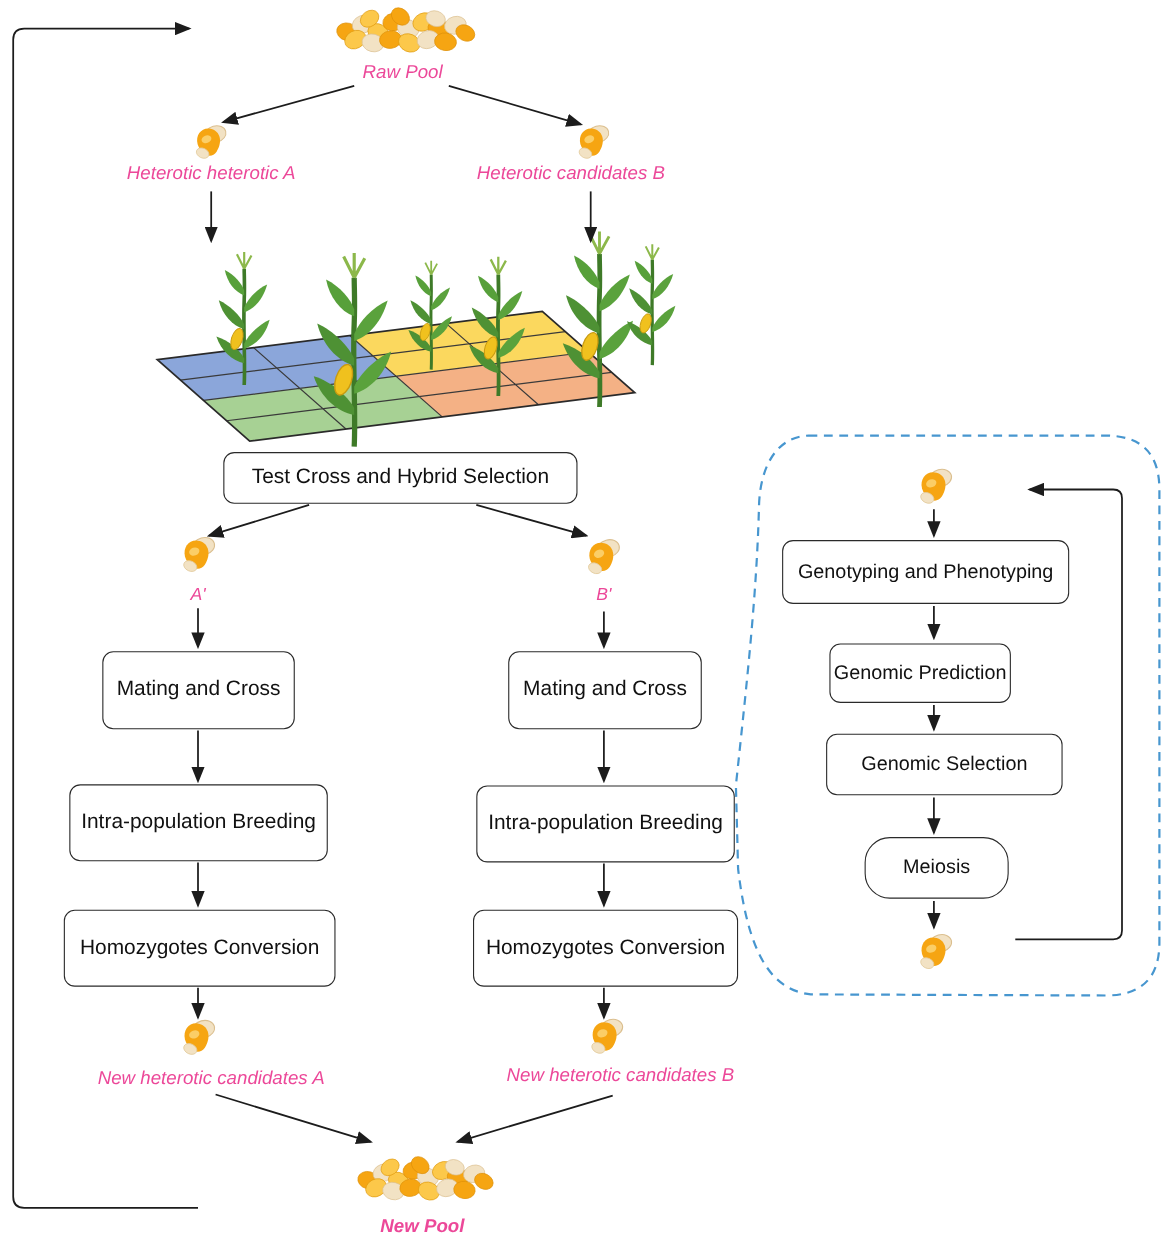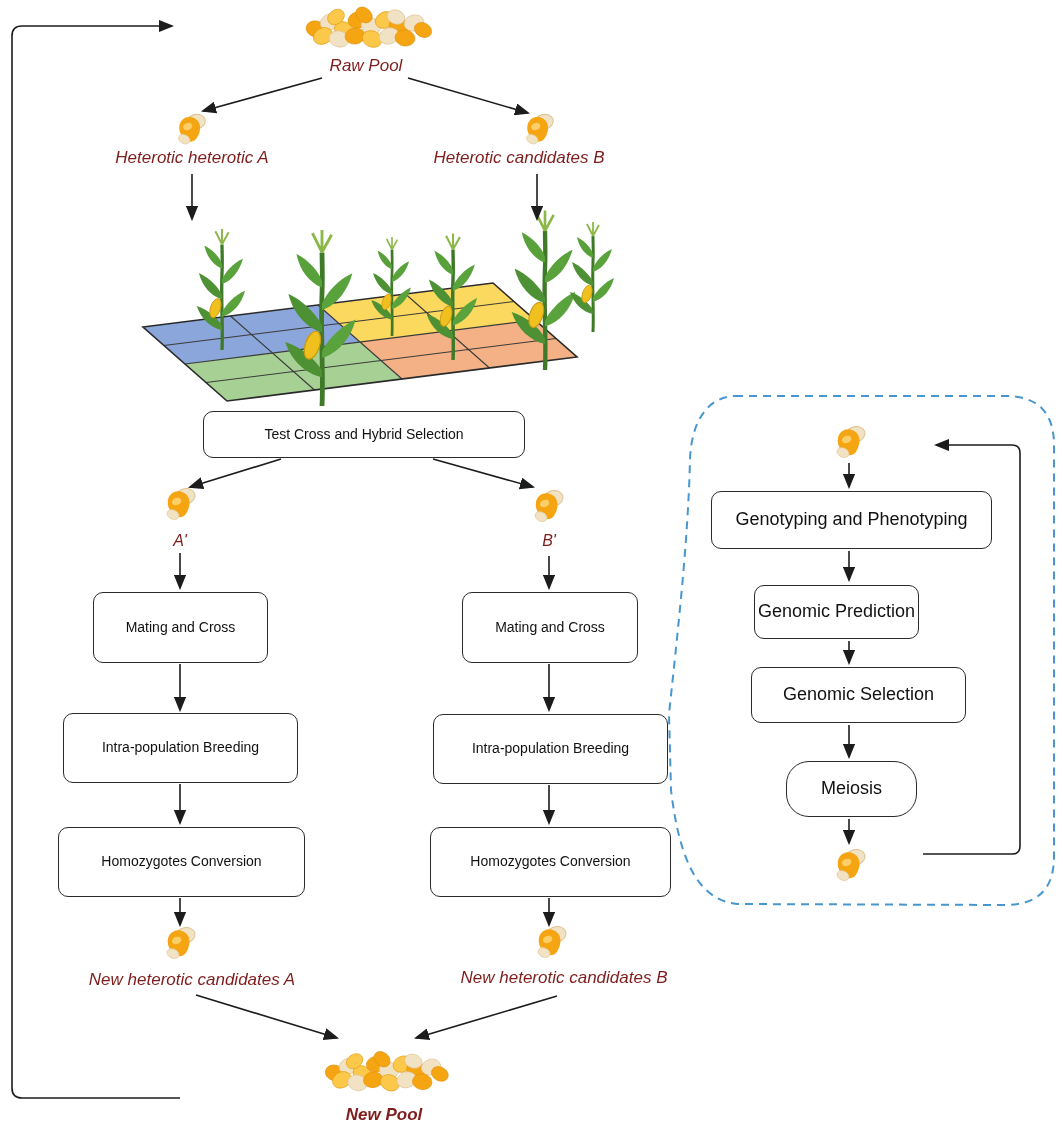"Raw Pool" .lbl { color: #7f1d1d -> #ec4899 }
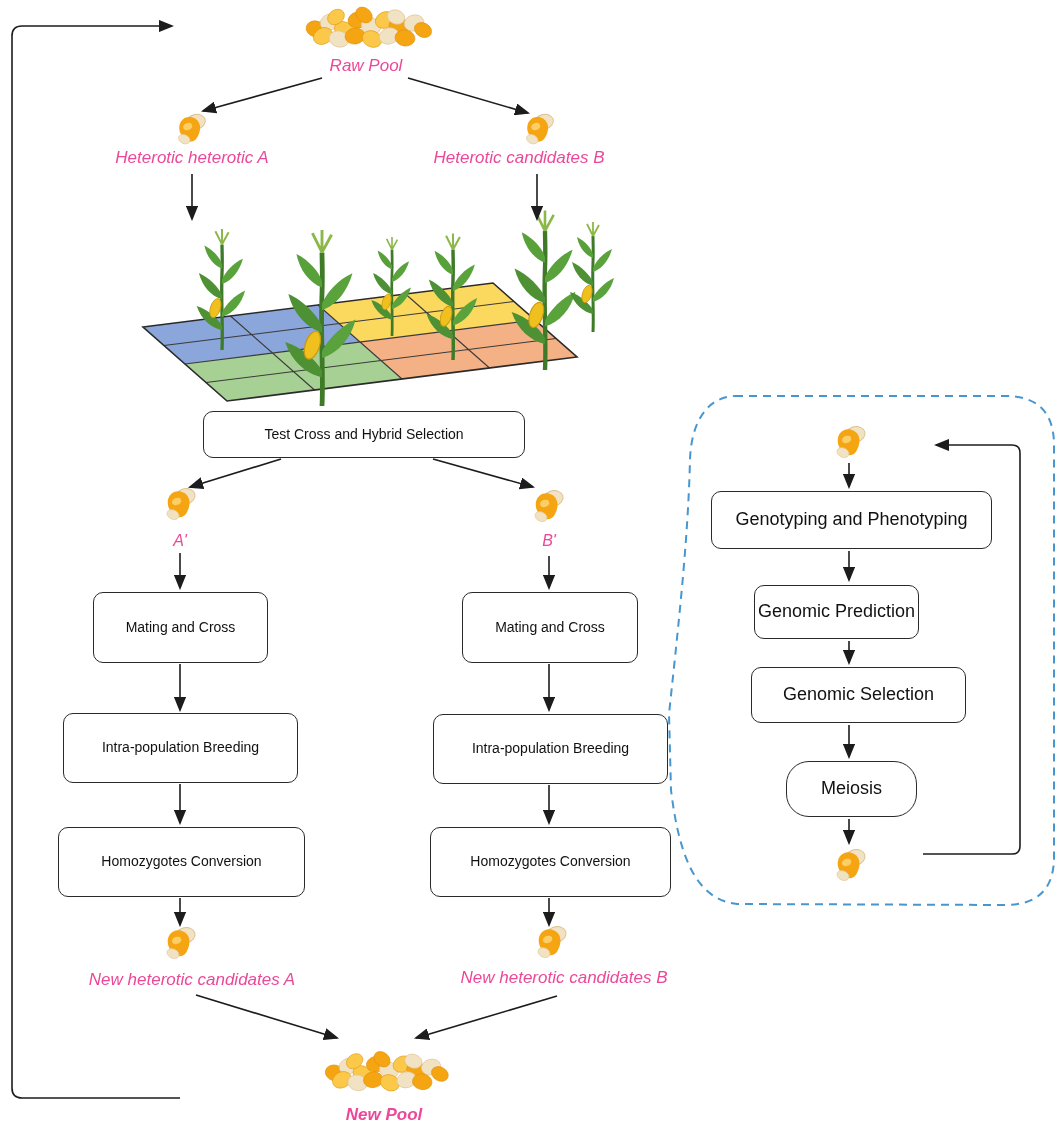"Test Cross and Hybrid Selection" .box { font-size: 14px -> 19px }
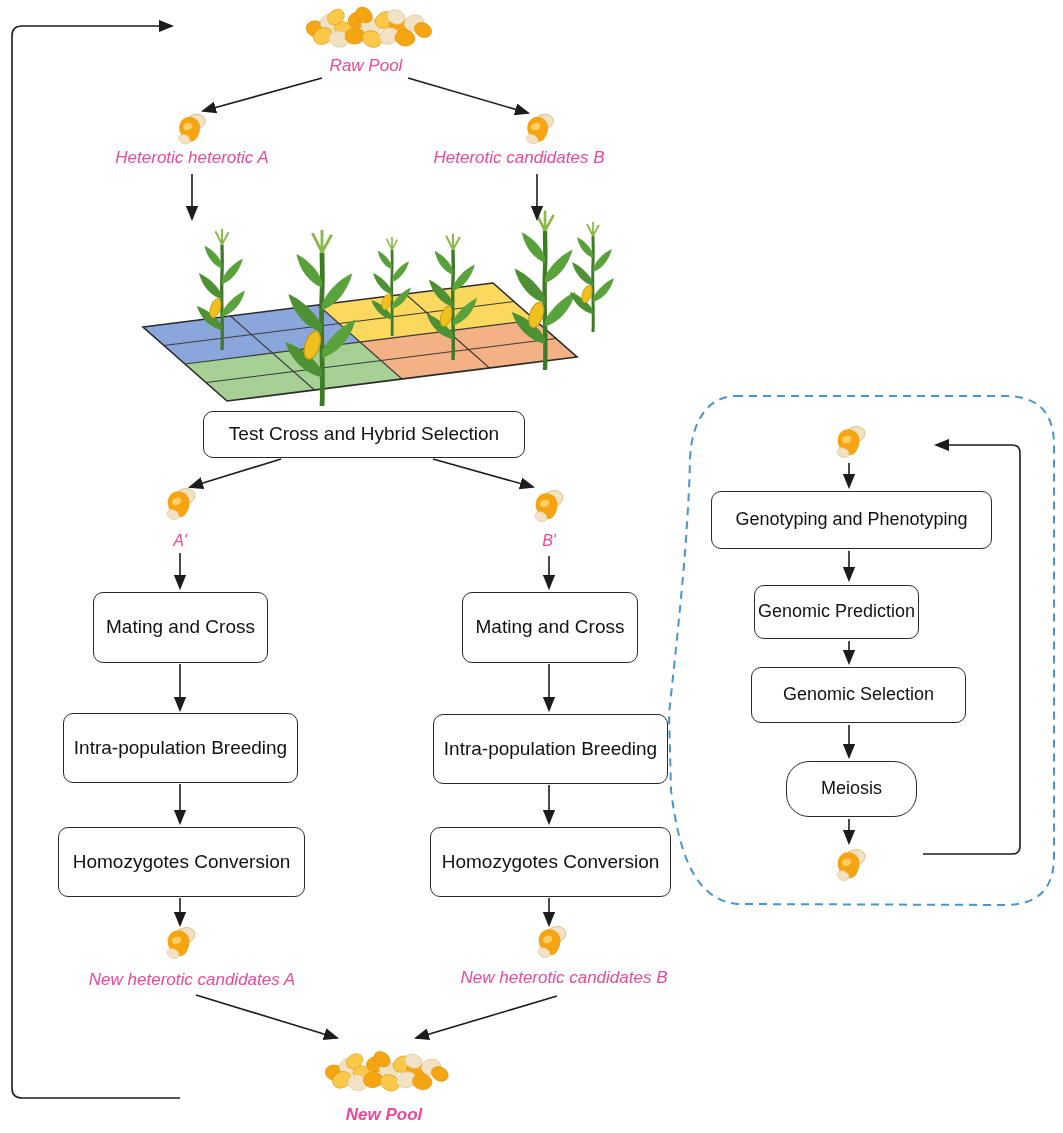"Genotyping and Phenotyping" div.box { width: 281px -> 261px }
